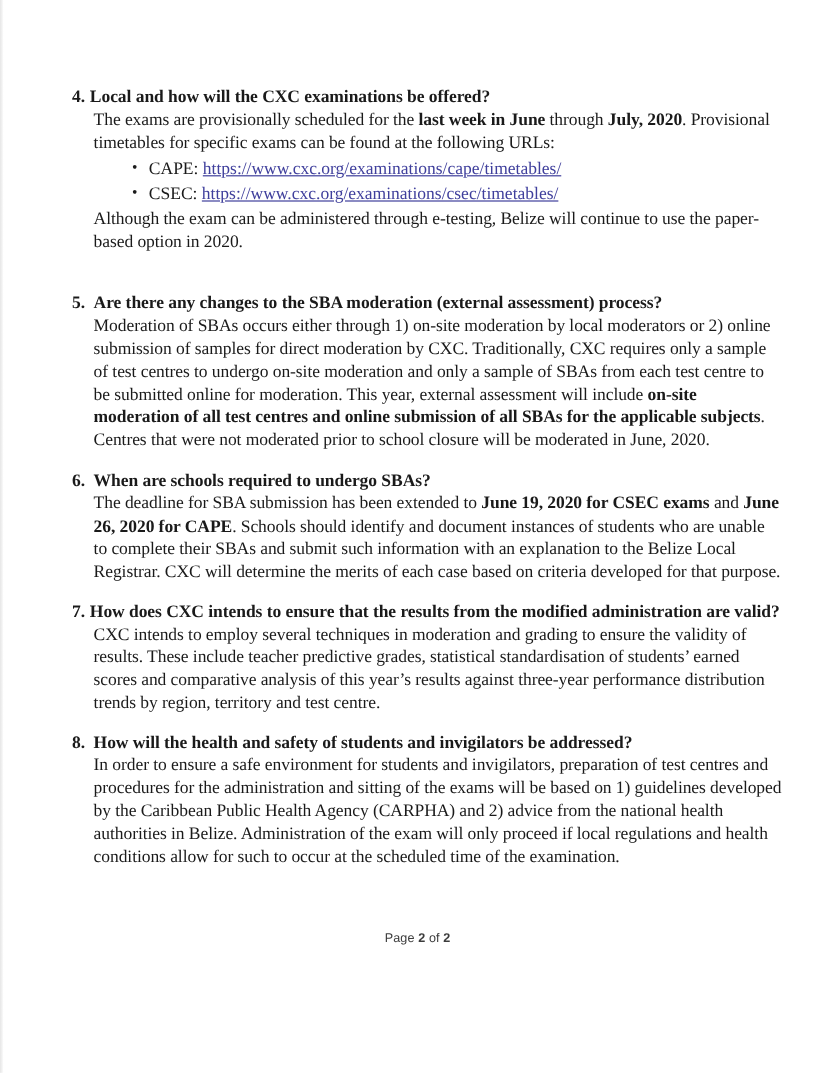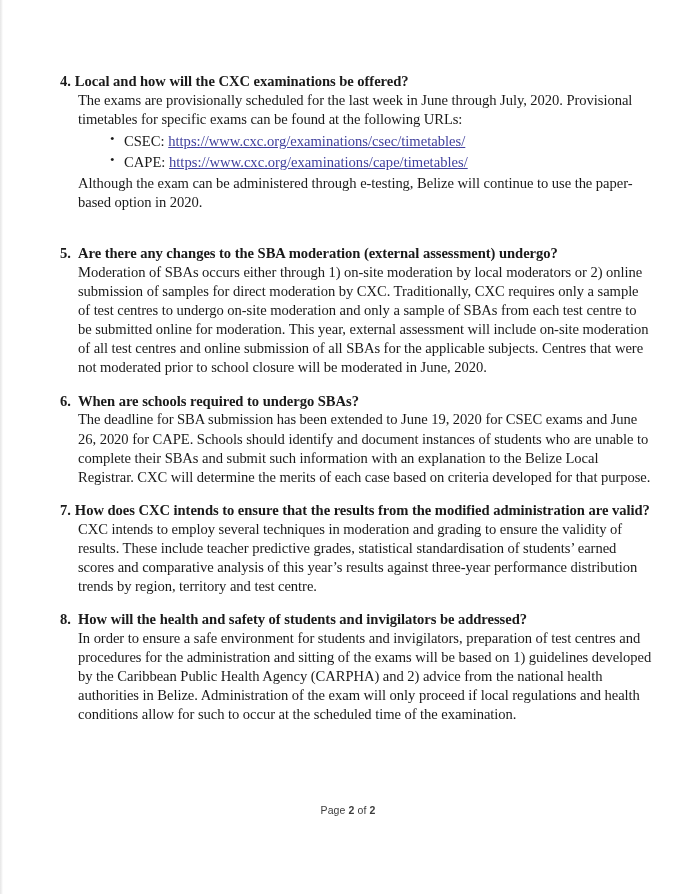"last week in June" .answer b { font-weight: normal -> bold }
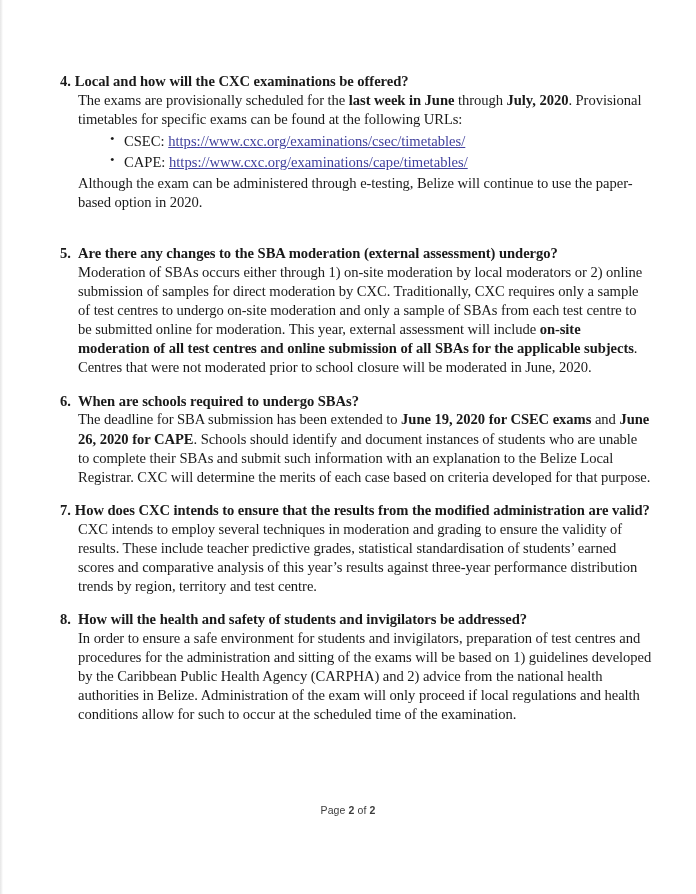"CSEC:" li { order: before "CAPE:" -> after "CAPE:" }
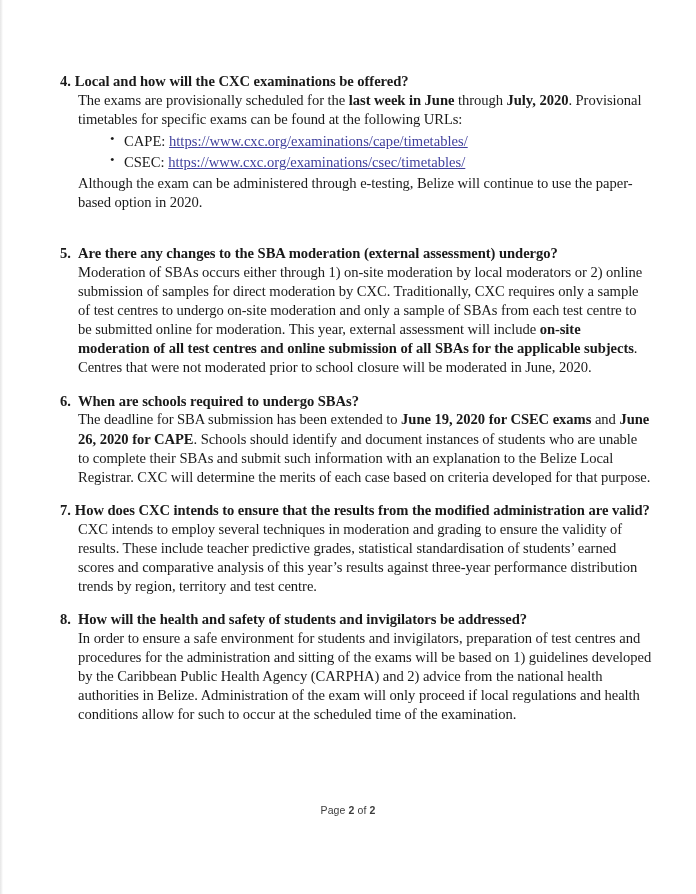"Are there any changes to" span.q-text { text: undergo -> process }
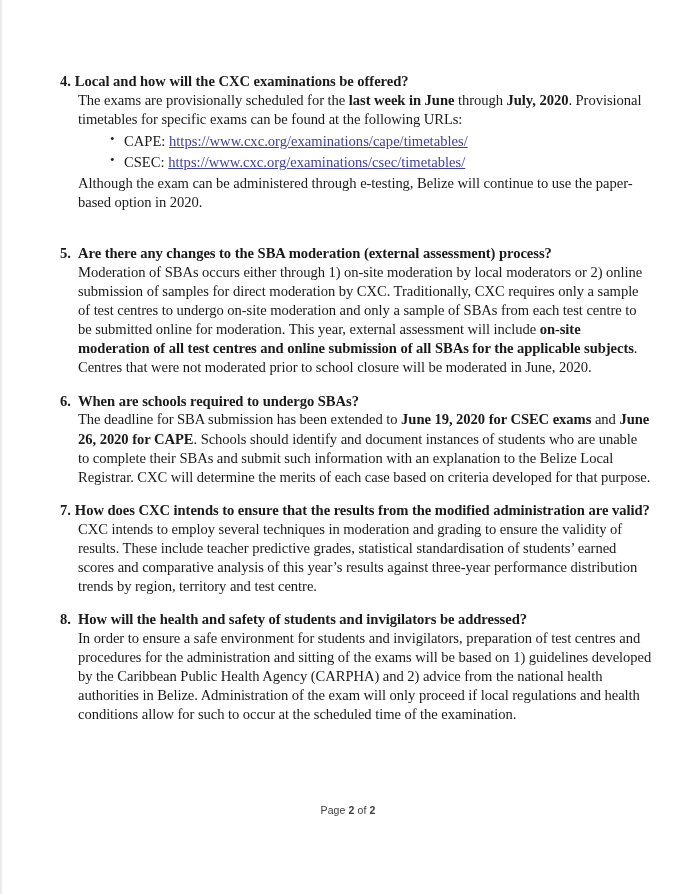"Page 2 of 2" .footer { top: 804px -> 776px }
